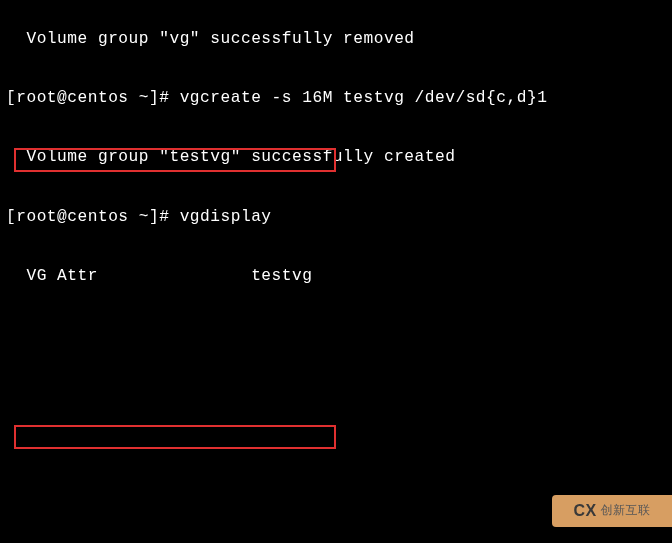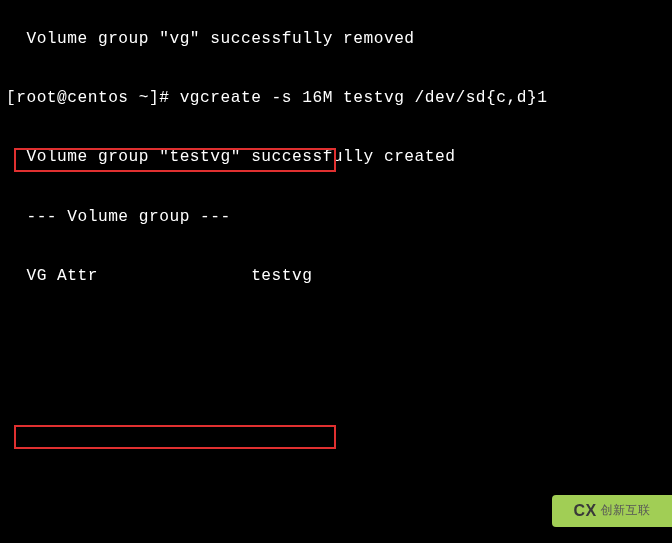"[root@centos ~]# vgdisplay" div.line { html: none -> <div><span>[root@centos ~]# </span><span>vgdisplay</span></div> }
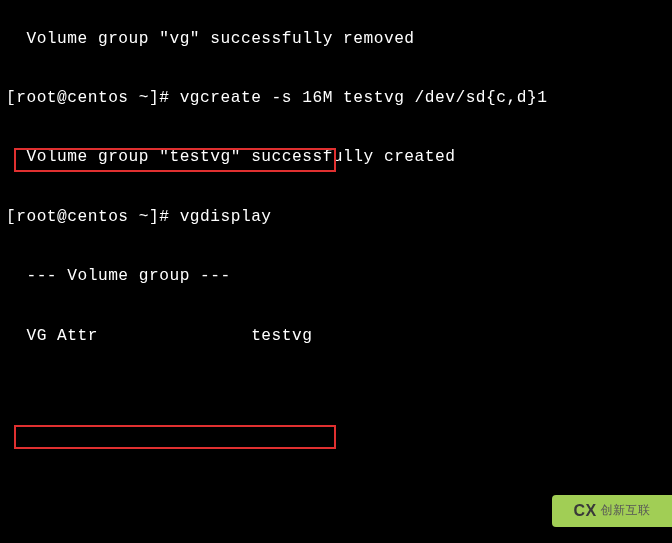"--- Volume group ---" div.line { html: <div> --- Volume group ---</div> -> none }
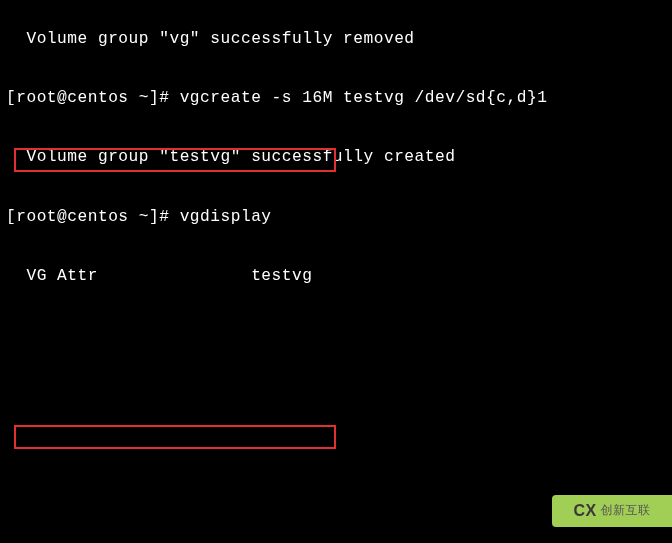"CX" .watermark { background: #bef264 -> #fdba74 }
